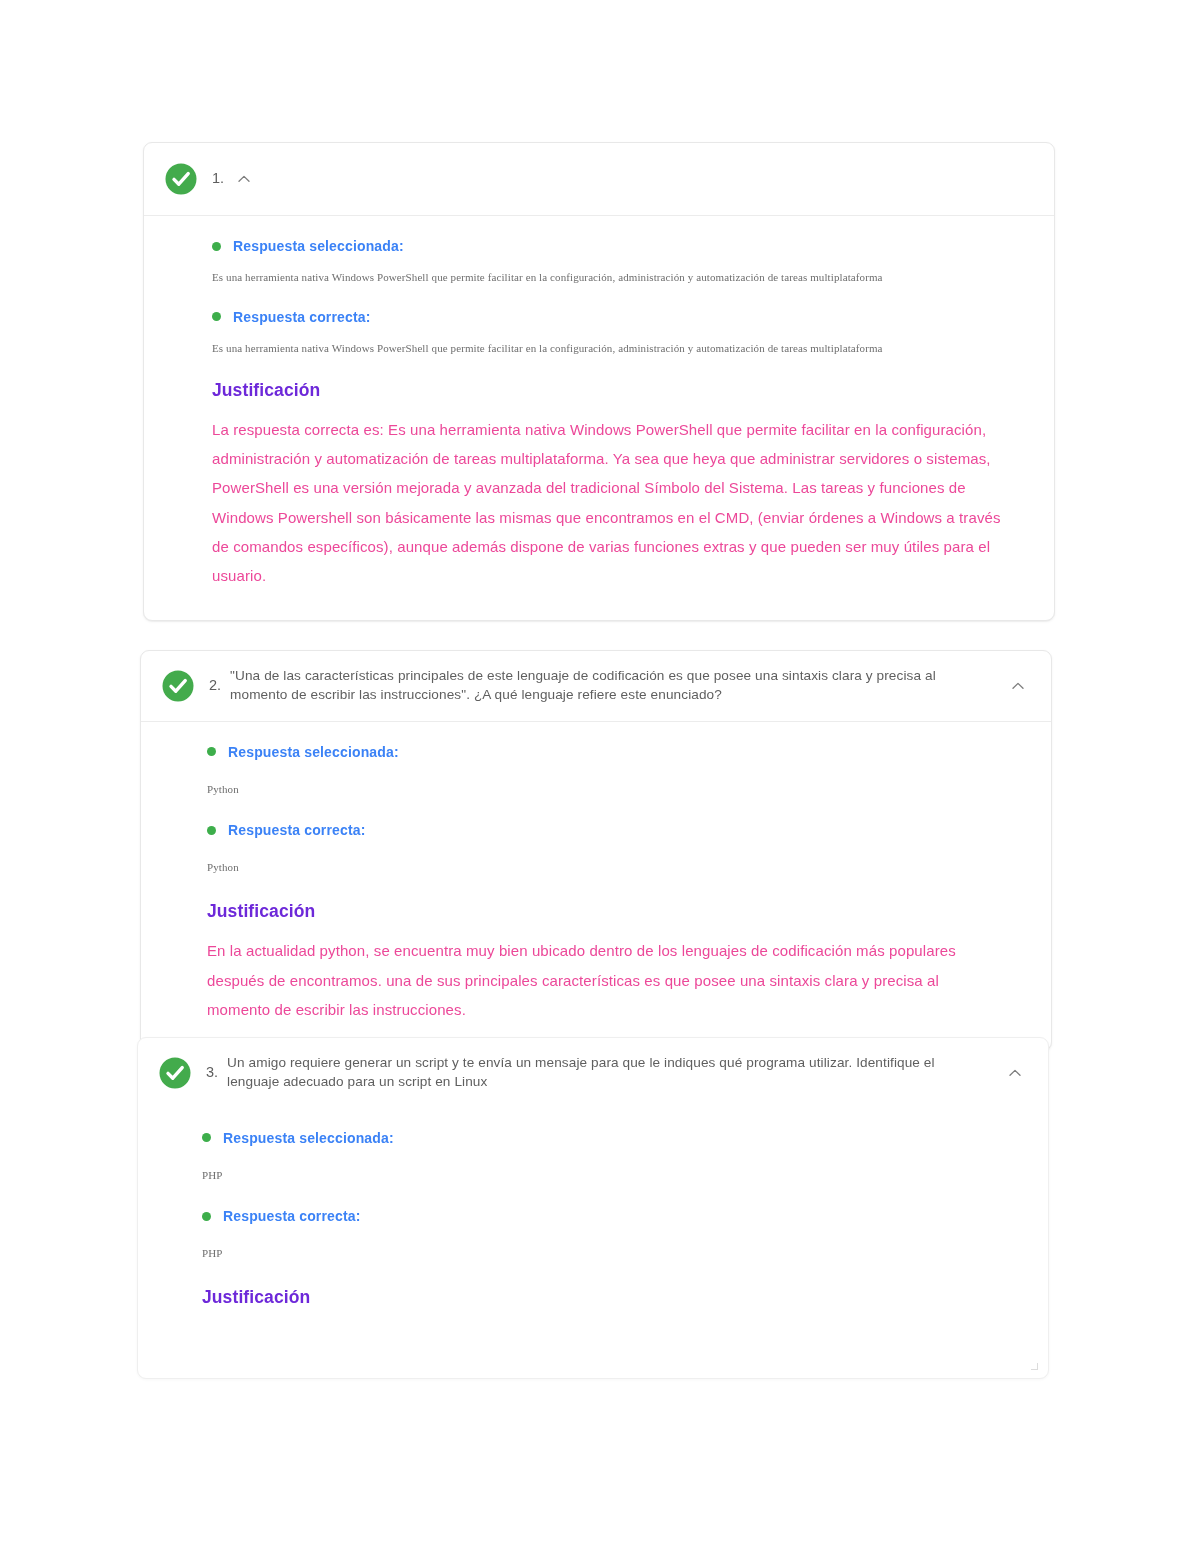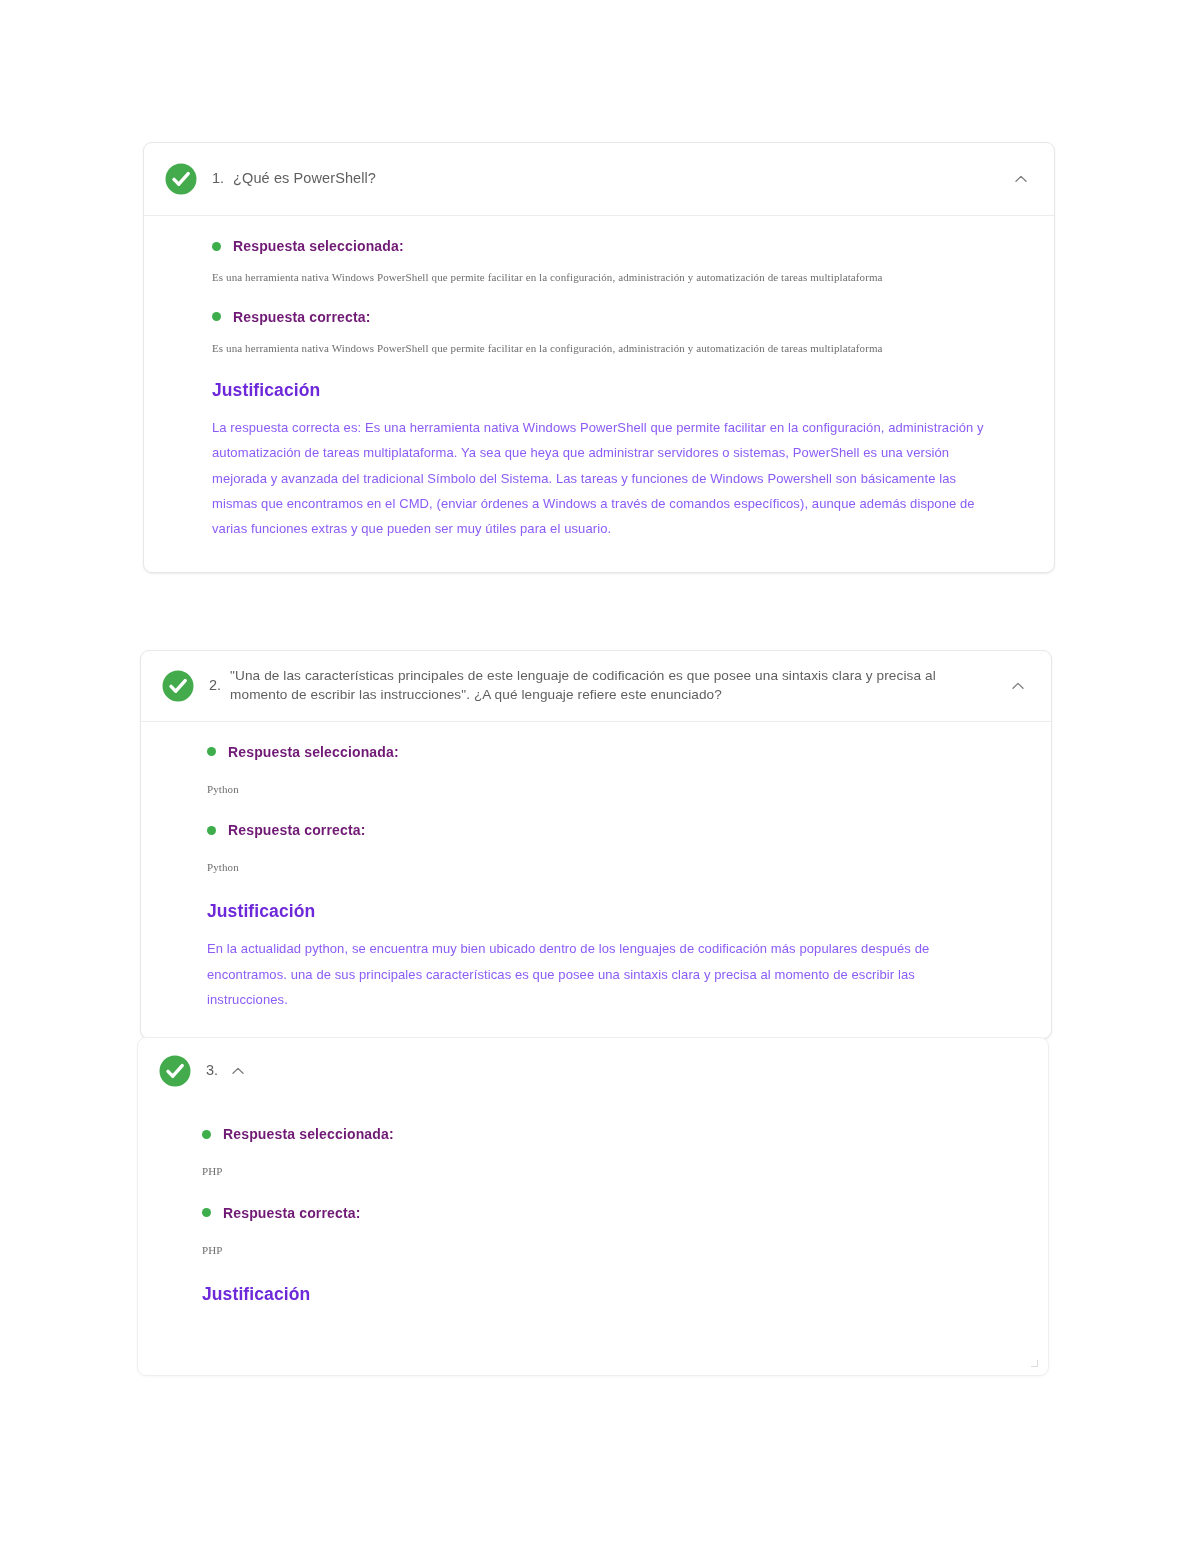"¿Qué es PowerShell?" span.qtext { html: <span>¿Qué es PowerShell?</span> -> none }
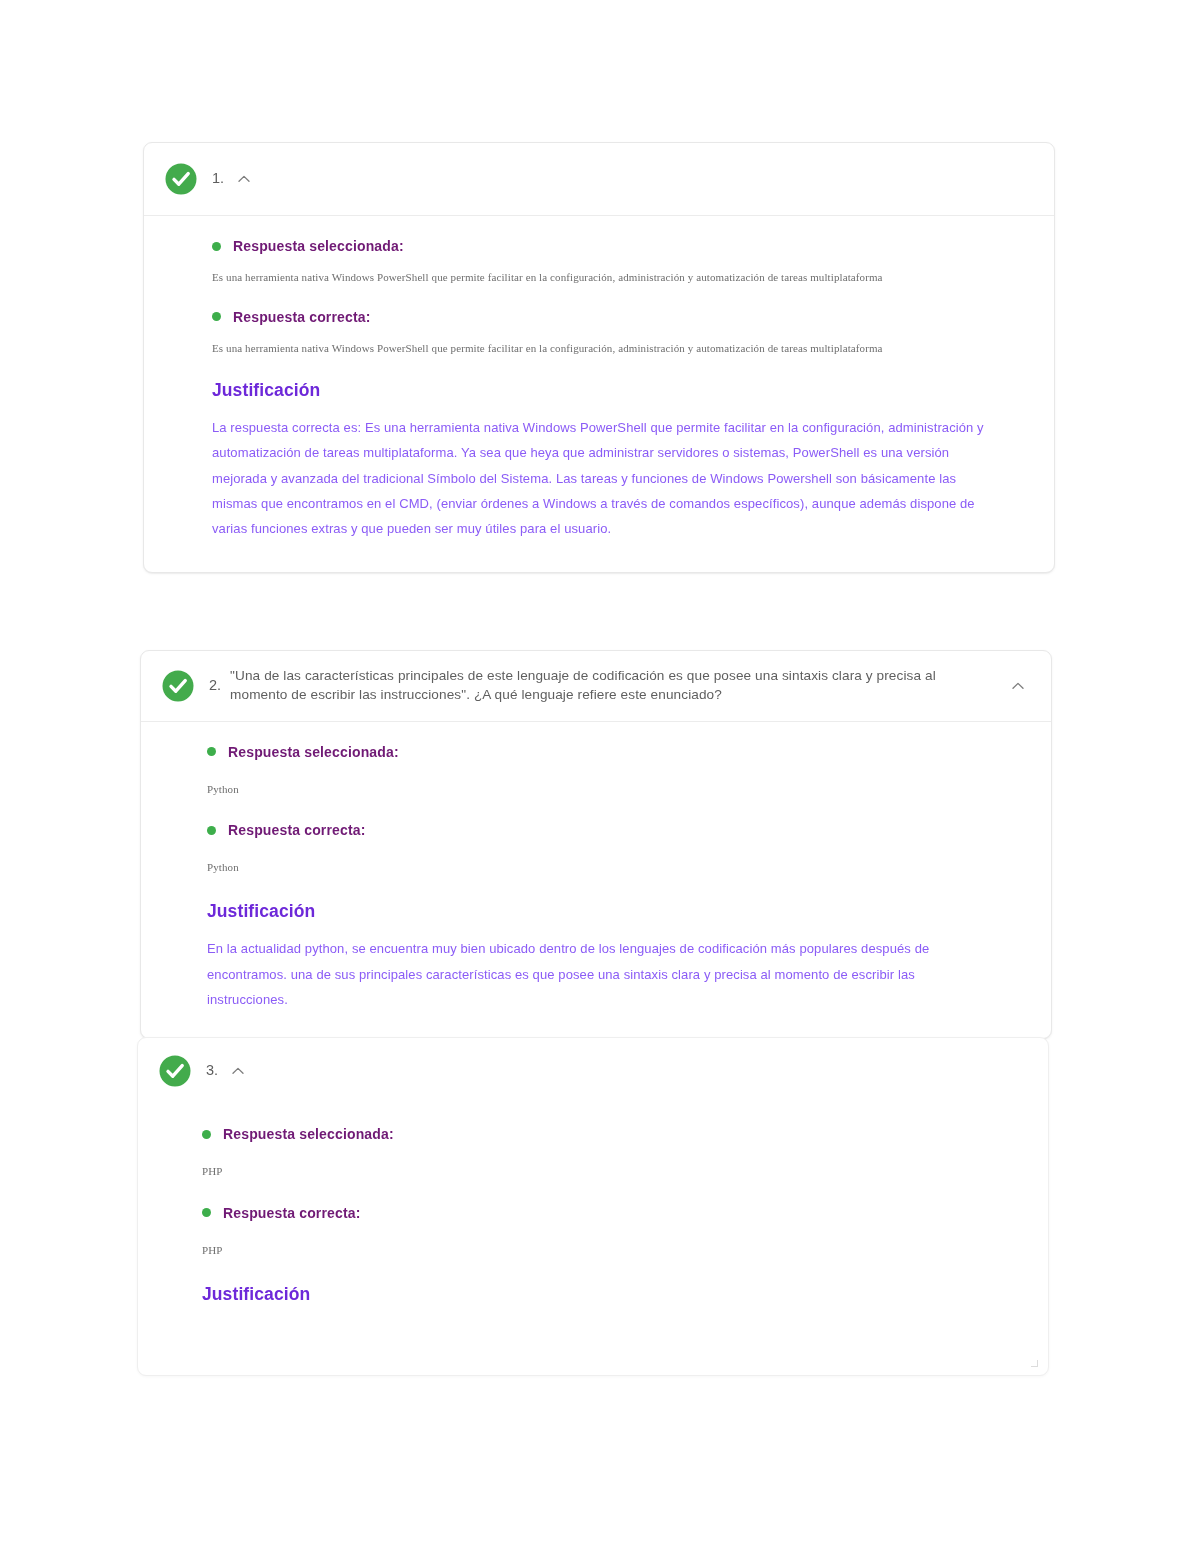"Respuesta seleccionada:" .anslabel { color: #701a75 -> #3b82f6 }
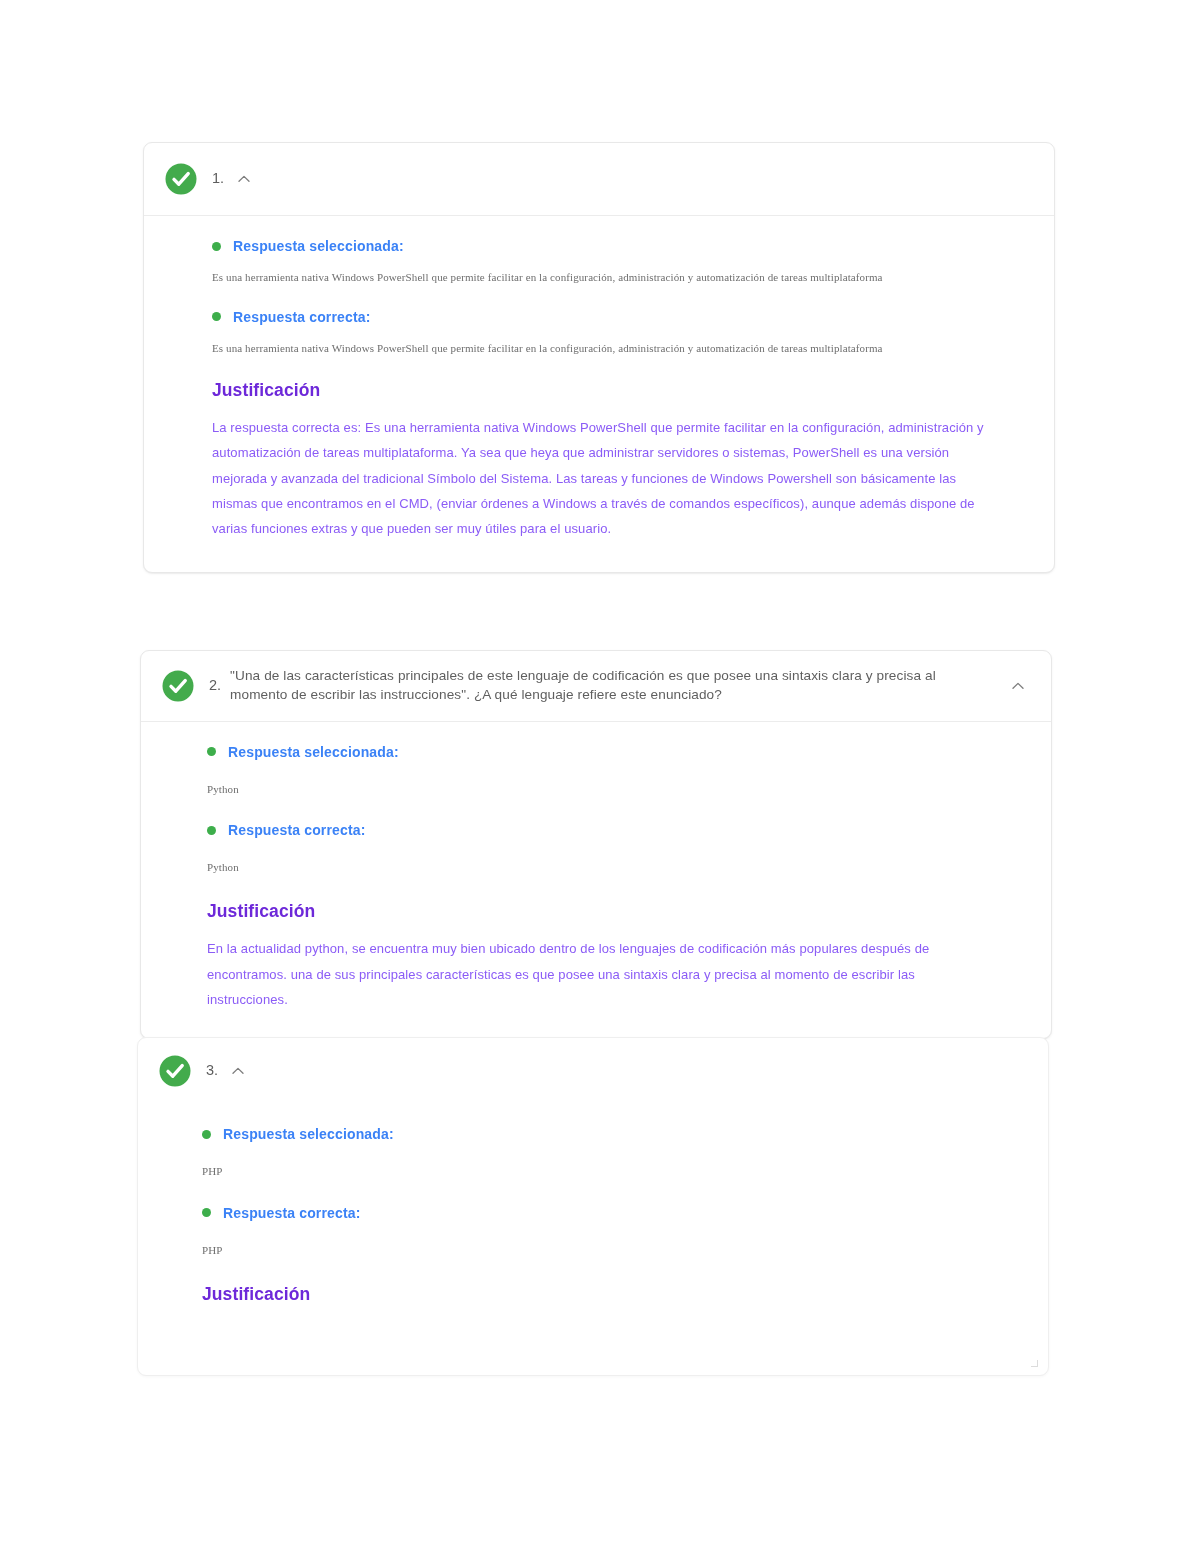"La respuesta correcta es: Es" .just-text { color: #8b5cf6 -> #ec4899; font-size: 13px -> 15px }
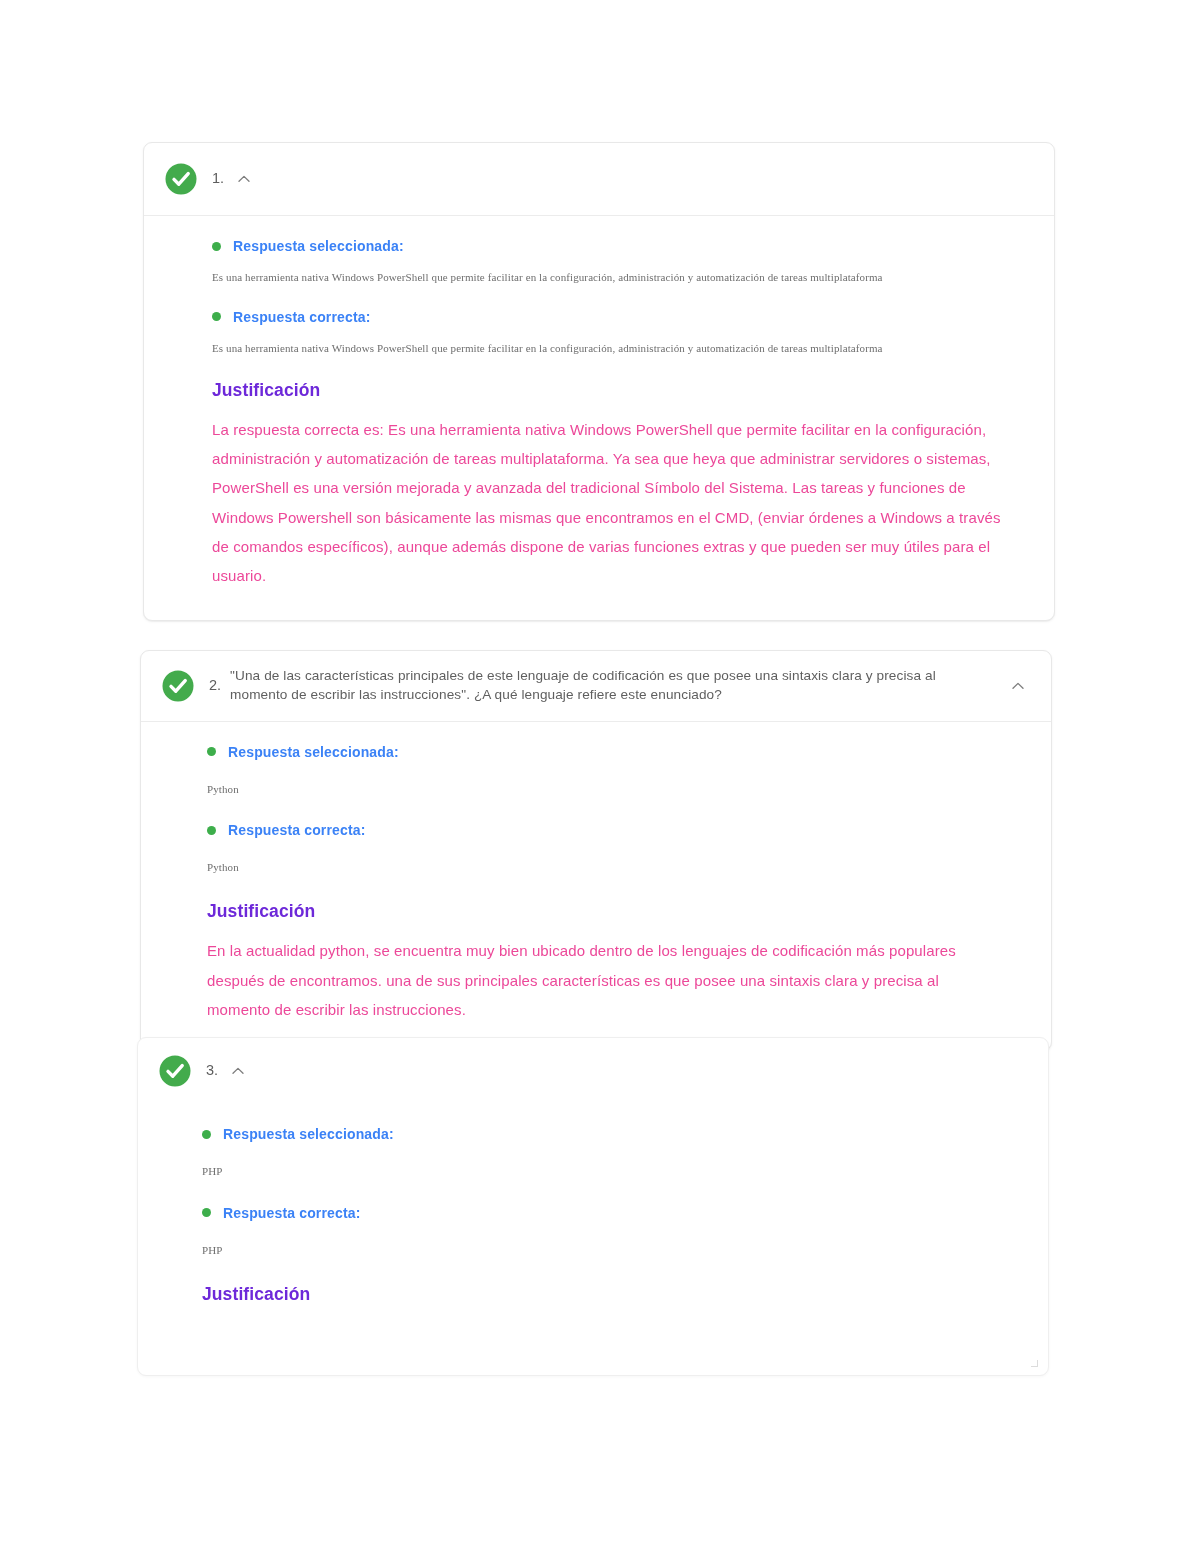"Un amigo requiere generar un" span.qtext { html: none -> <span>Un amigo requiere generar un script y te envía un mensaje para que le indiques qué programa utilizar. Identifique el lenguaje adecuado para un script en Linux</span> }
